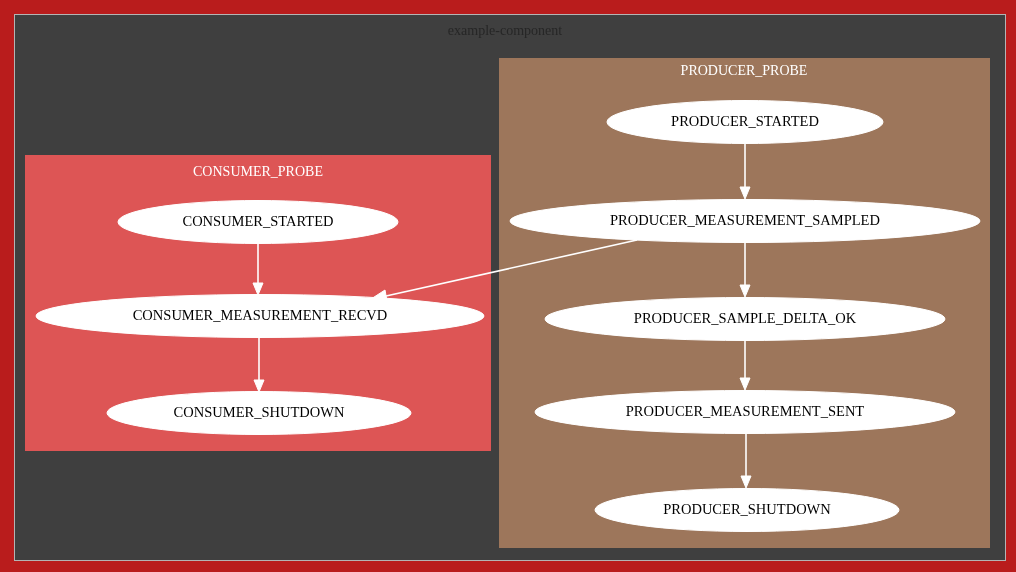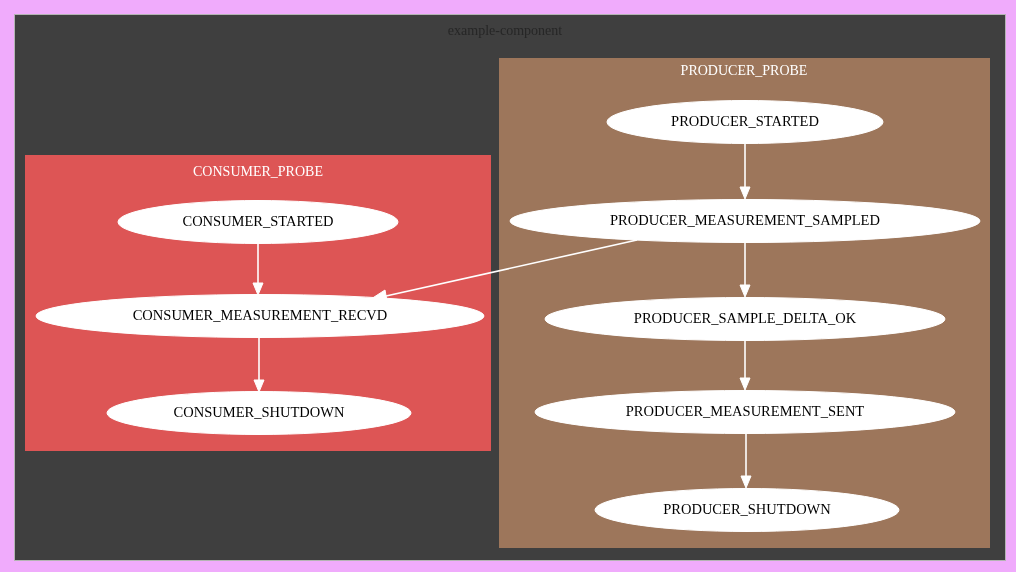"example-component" #canvas { background: #f0abfc -> #b91c1c }
